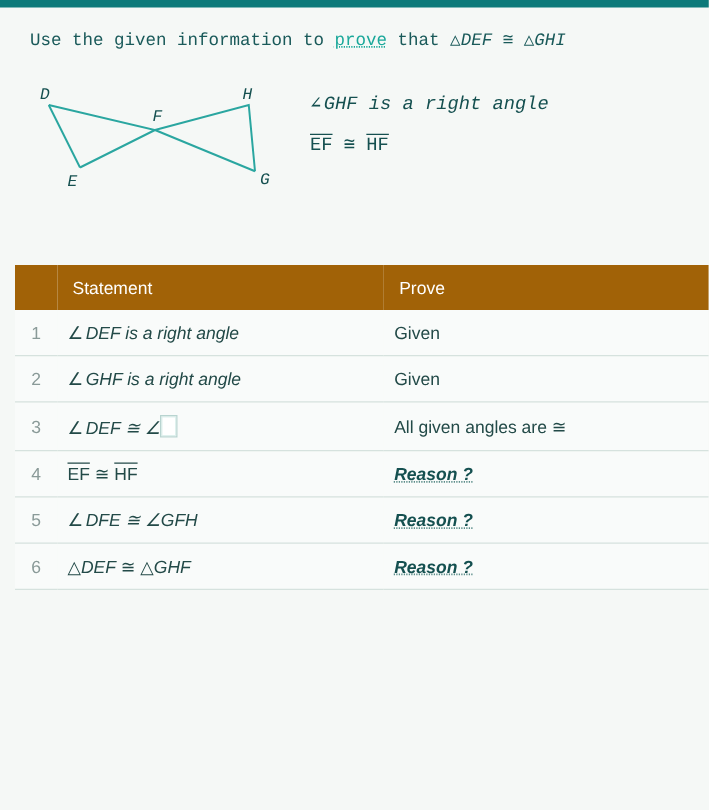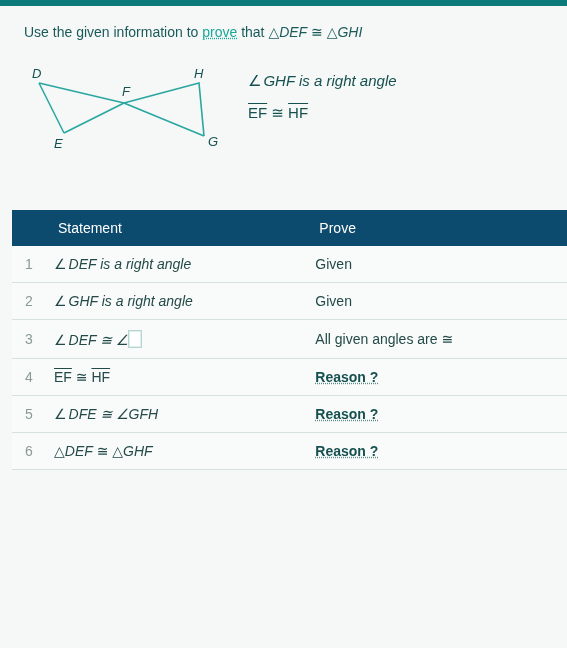"Use the given information to" .content { font-family: none -> Liberation Mono, monospace }
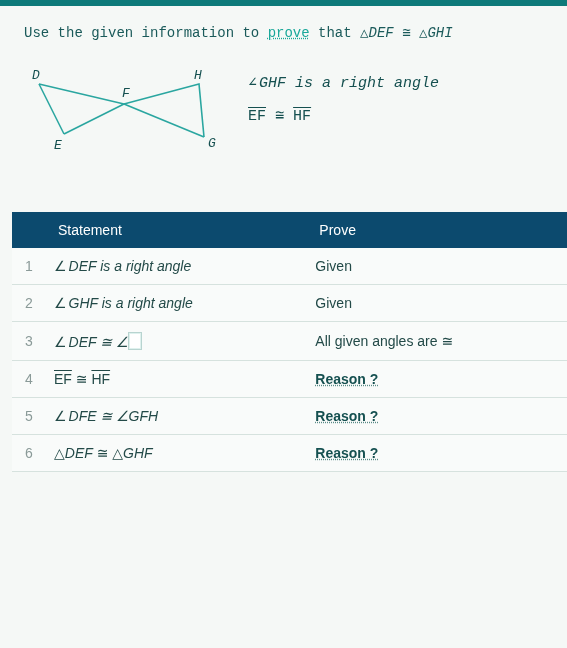"Statement" thead th { background: #0c4a6e -> #a16207 }
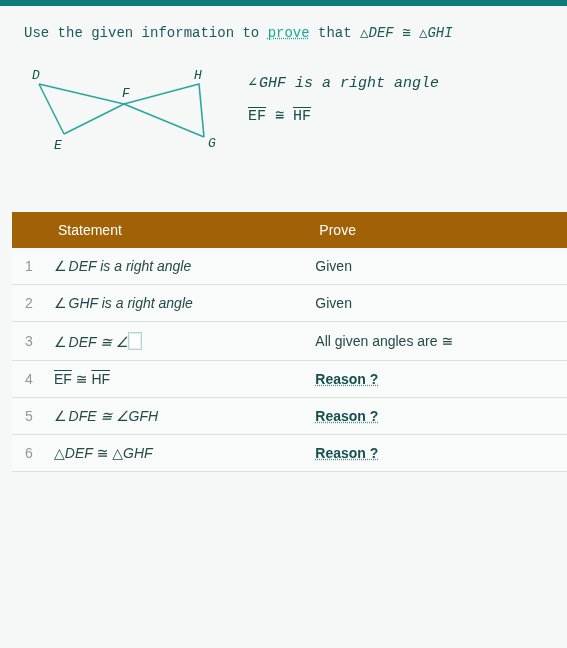"Reason ?" .reason-link { font-style: none -> italic }
